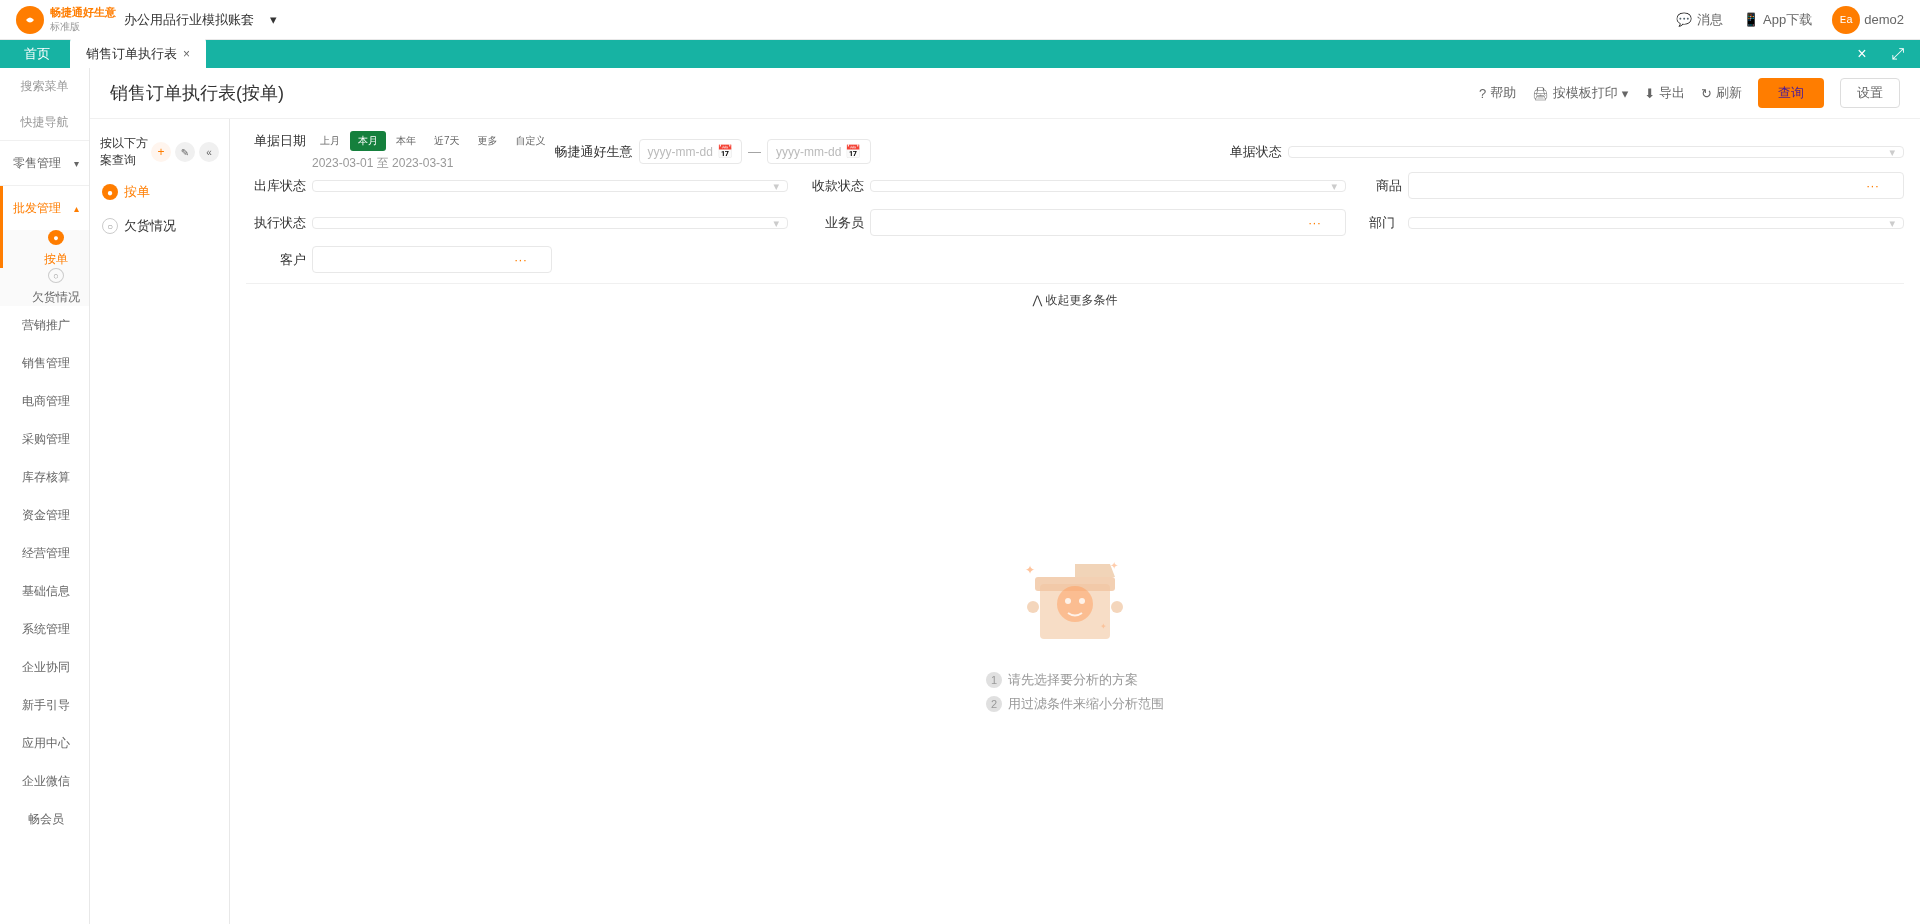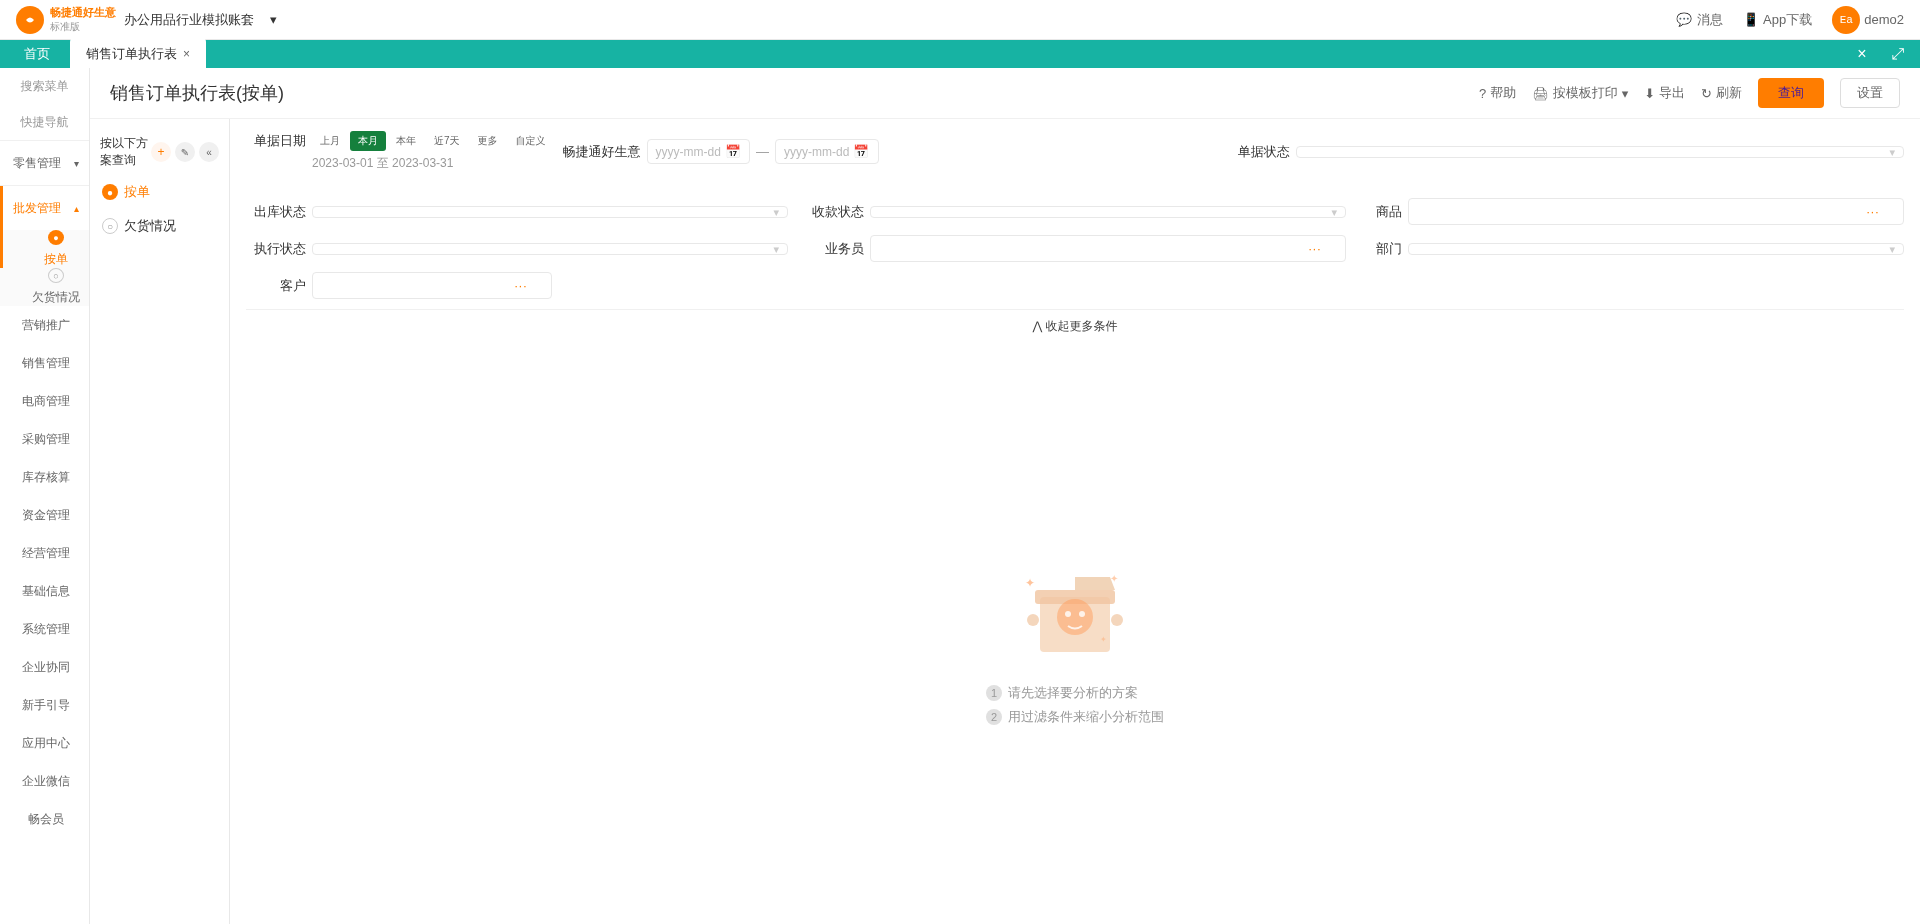"单据日期" div { gap: 9px -> 1px; margin-bottom: 26px -> 0 }
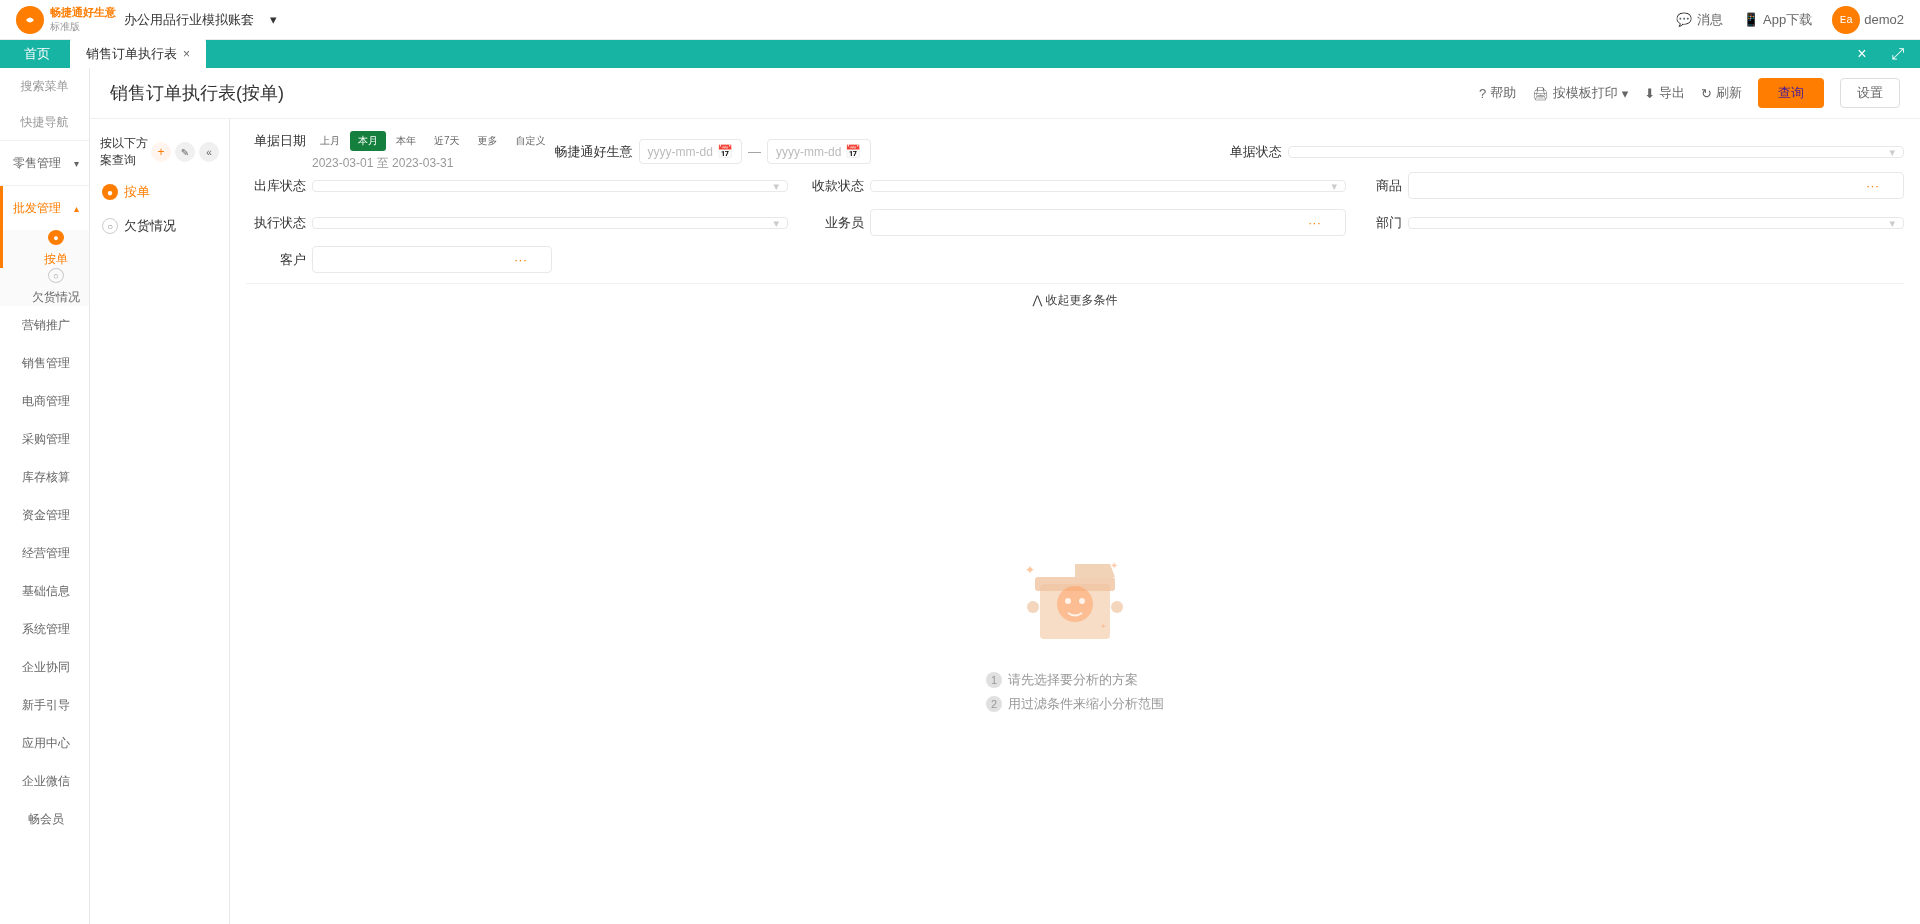"部门" span { text-align: right -> center }
